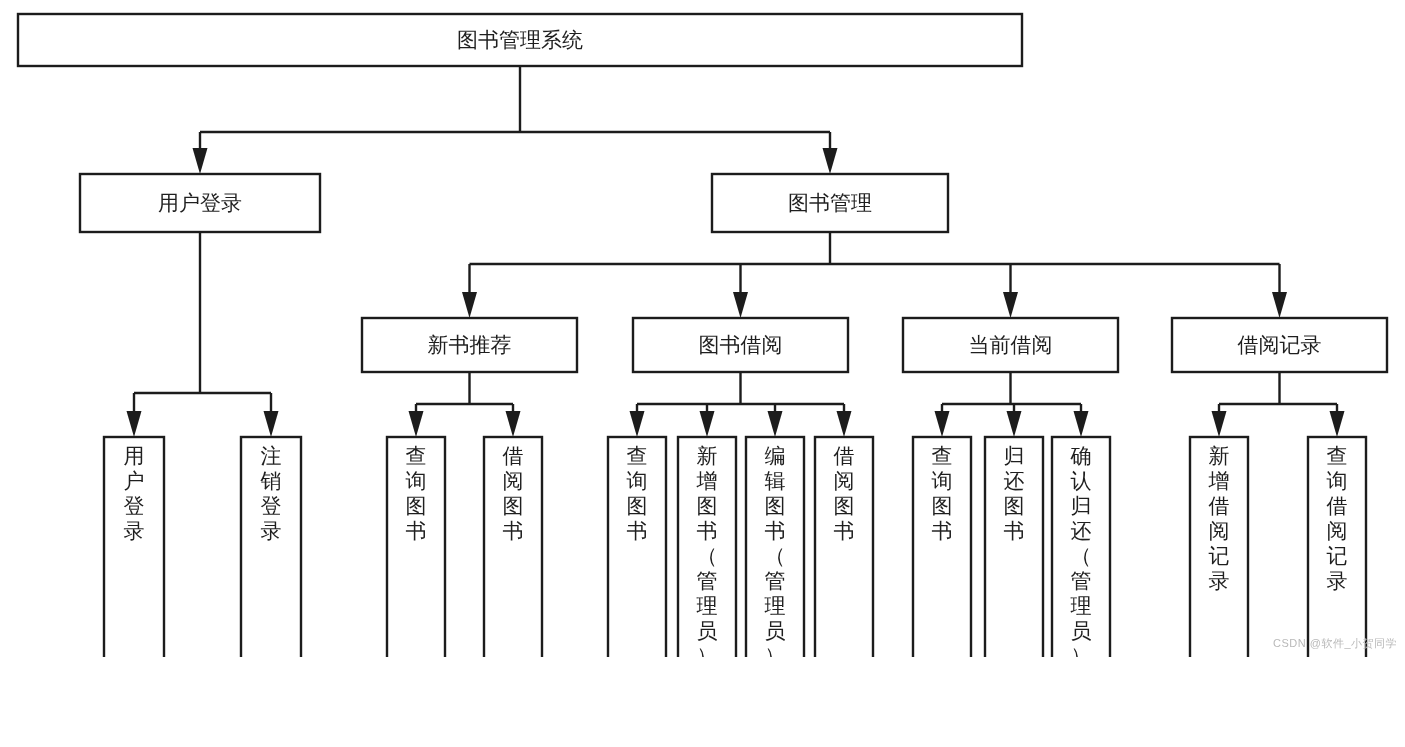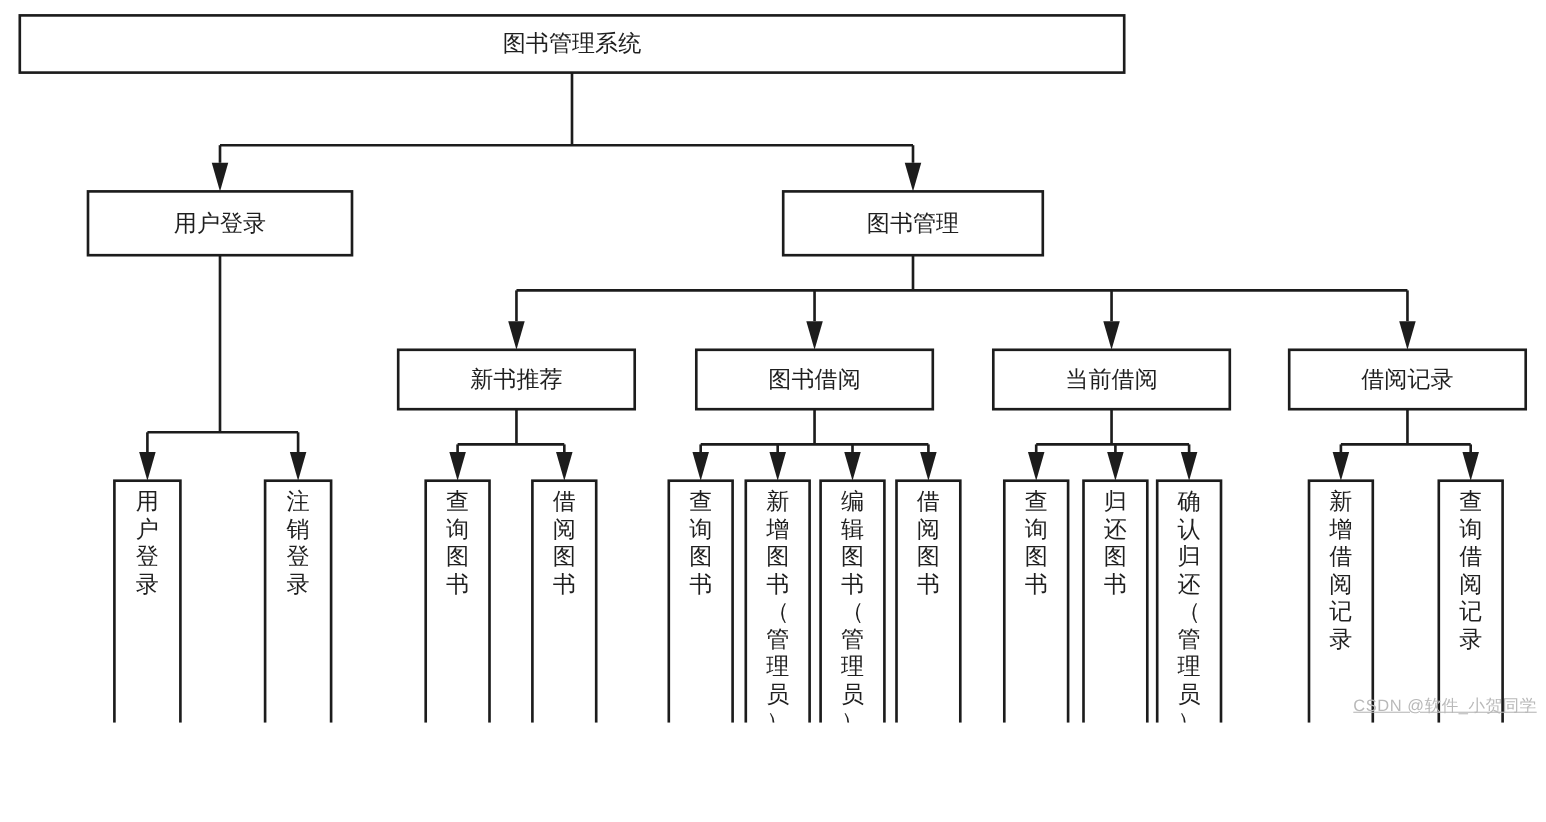"CSDN @软件_小贺同学" .watermark-text { font-size: 15px -> 11px; text-decoration: underline -> none }
